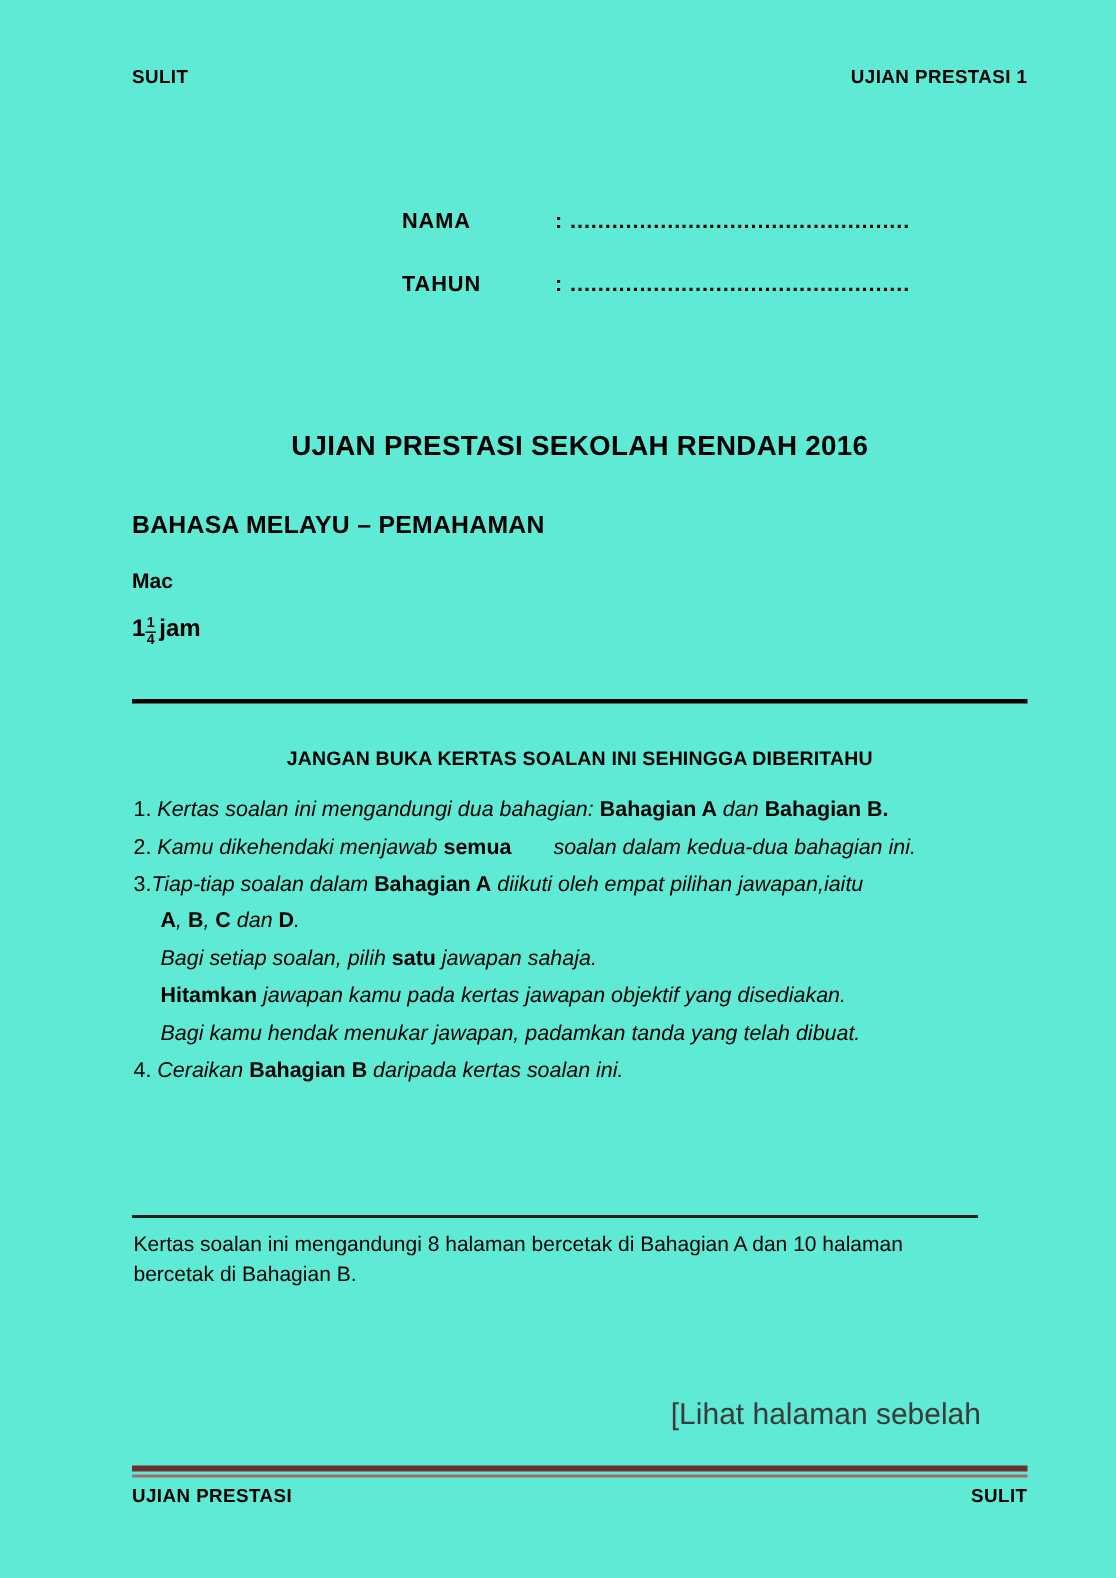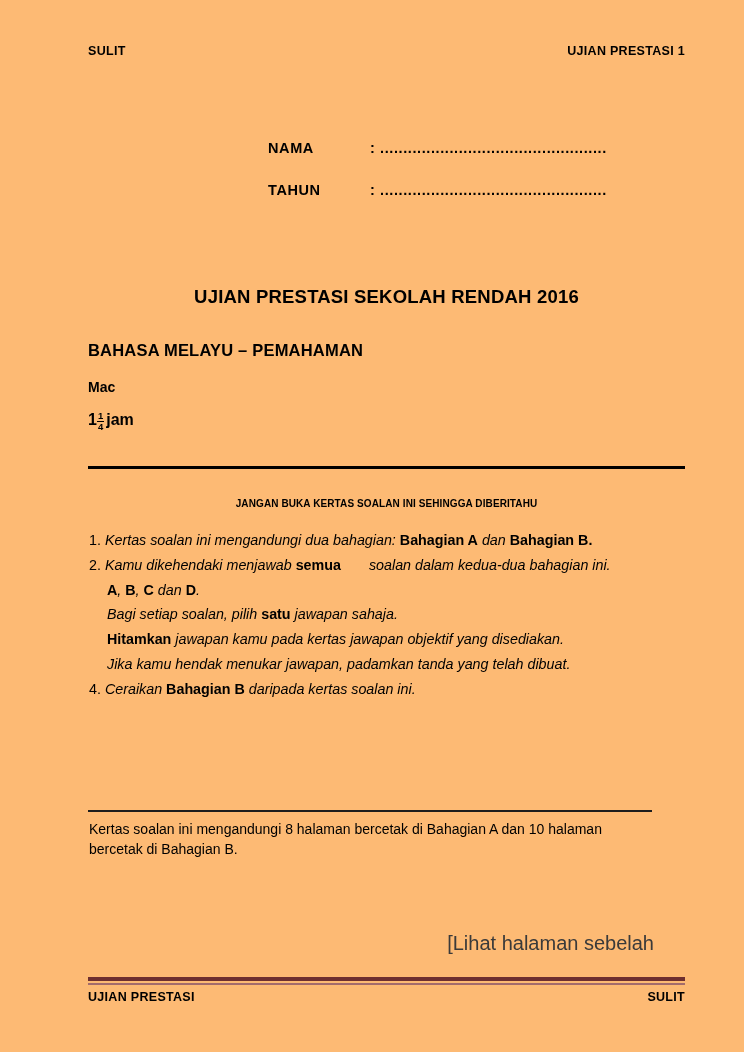"SULIT" .page { background: #fdba74 -> #5eead4 }
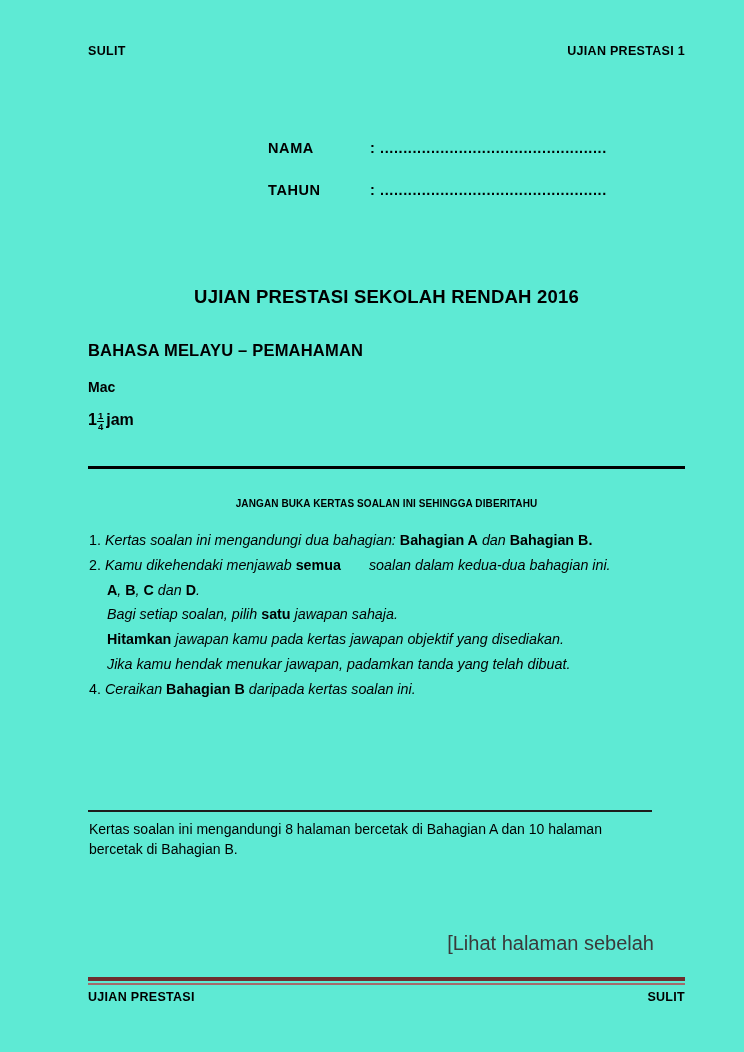"JANGAN BUKA KERTAS SOALAN INI" .instr-heading { font-size: 10px -> 13px }
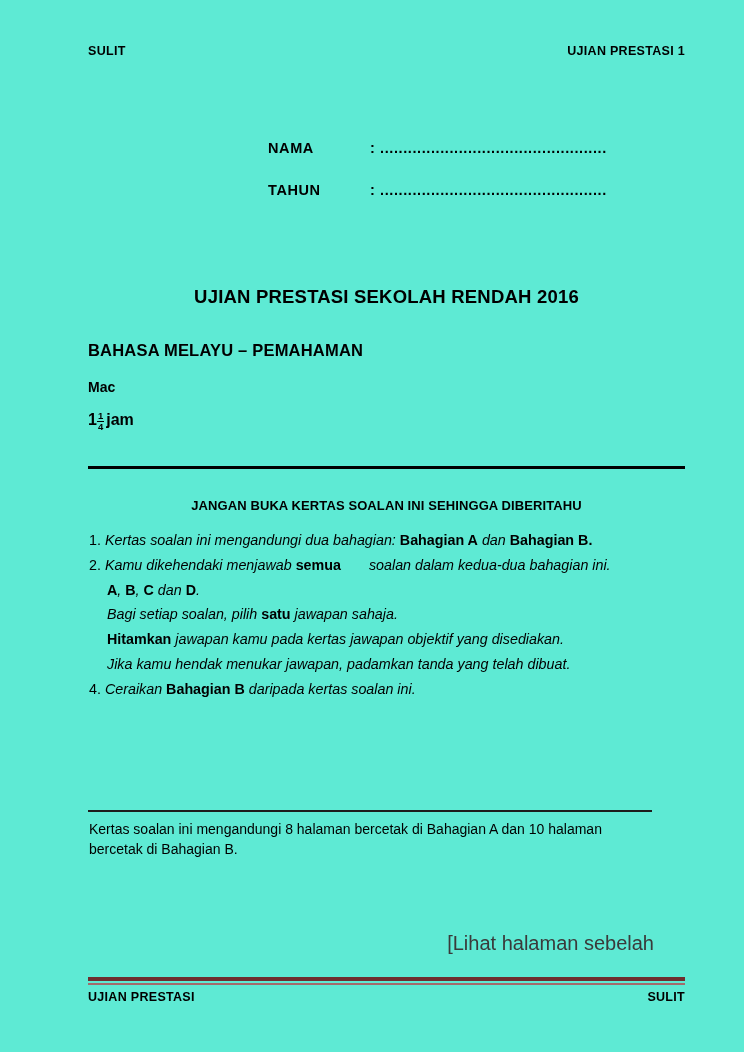"3.Tiap-tiap soalan dalam Bahagian A" span.instr-line { html: none -> <span><span>3.</span><span>Tiap-tiap soalan dalam </span><span>Bahagian A</span><span> diikuti oleh empat pilihan jawapan,iaitu</span></span> }
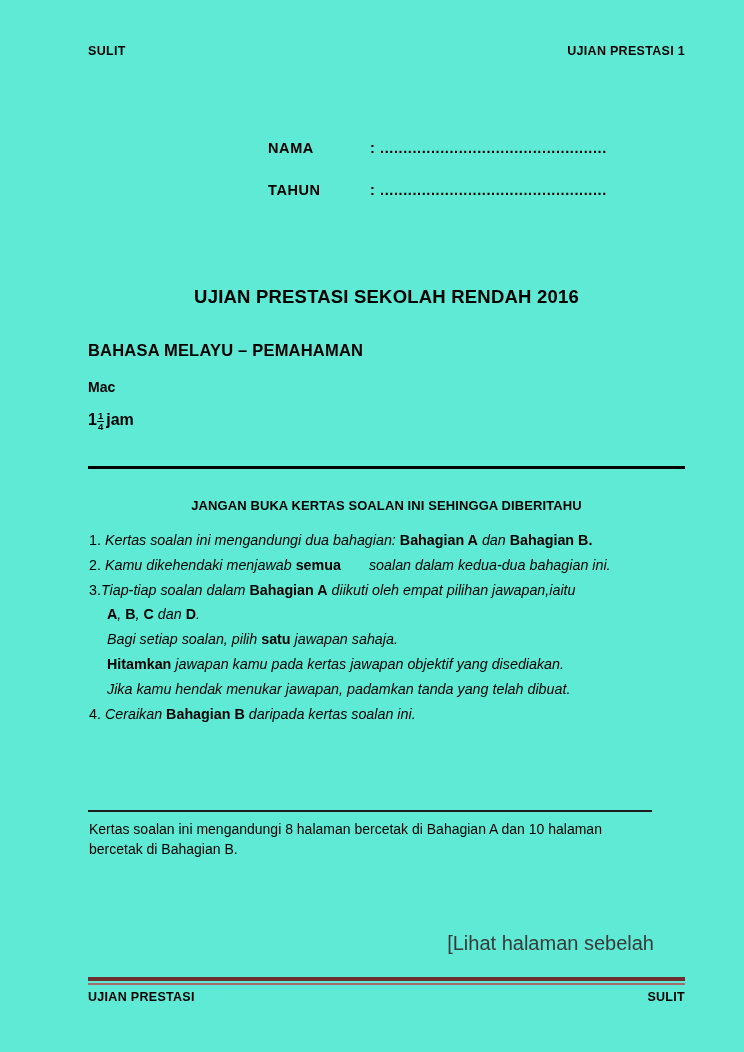"Jika kamu hendak menukar jawapan," span { text: Jika -> Bagi }
